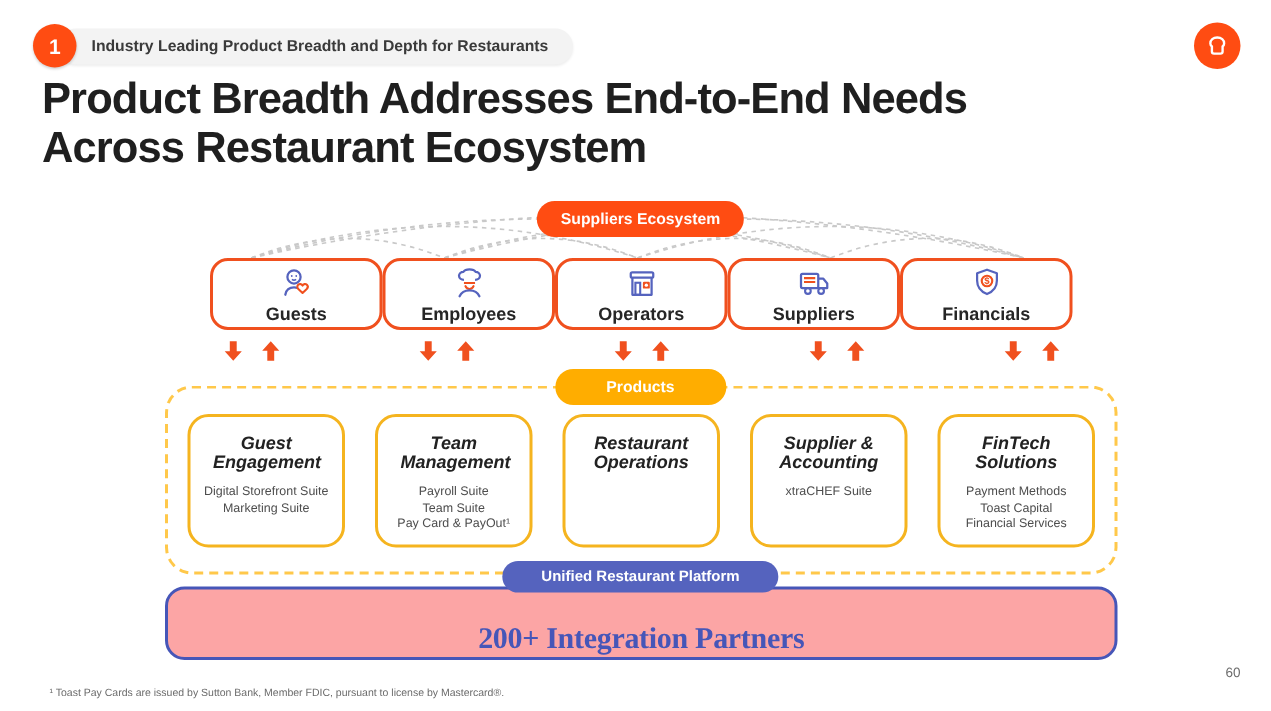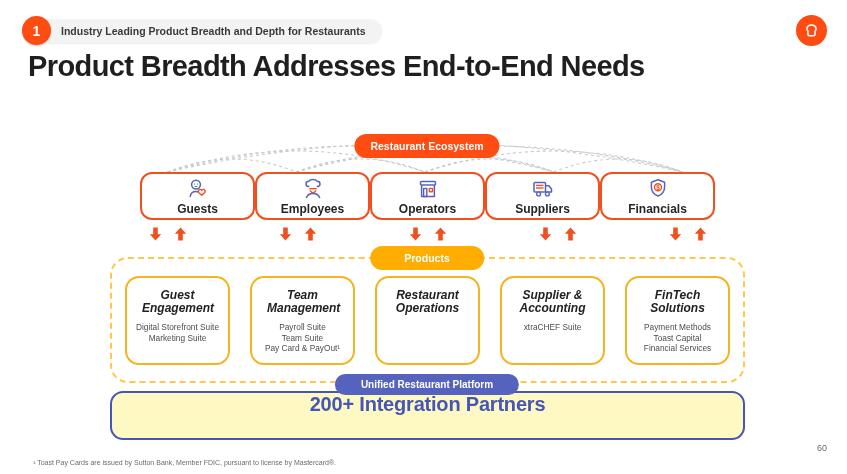"Across Restaurant Ecosystem" span.tl { html: none -> <span>Across Restaurant Ecosystem</span> }
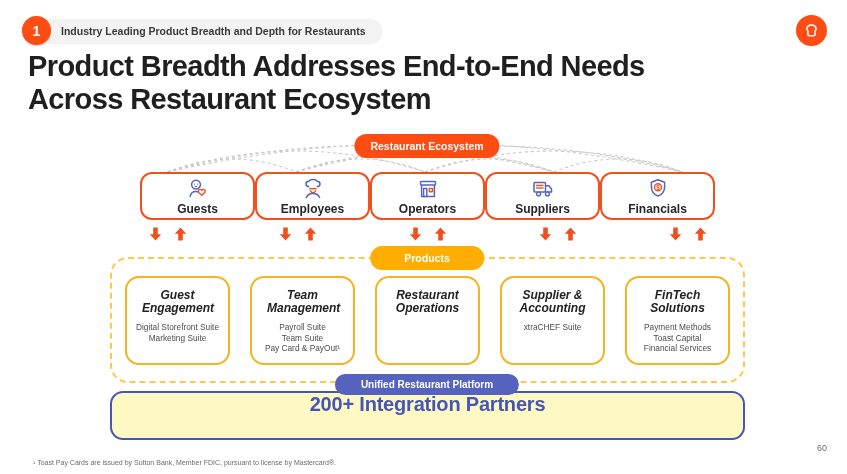"Restaurant Ecosystem" div.eco-pill { text: Restaurant -> Suppliers }
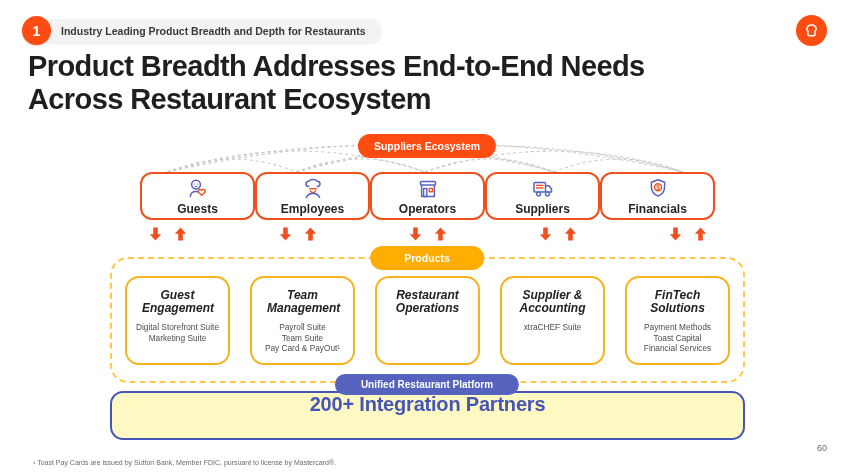"200+ Integration Partners" .integration-box { align-items: flex-start -> flex-end; background: #fef9c3 -> #fca5a5; font-family: none -> Liberation Serif, serif }
